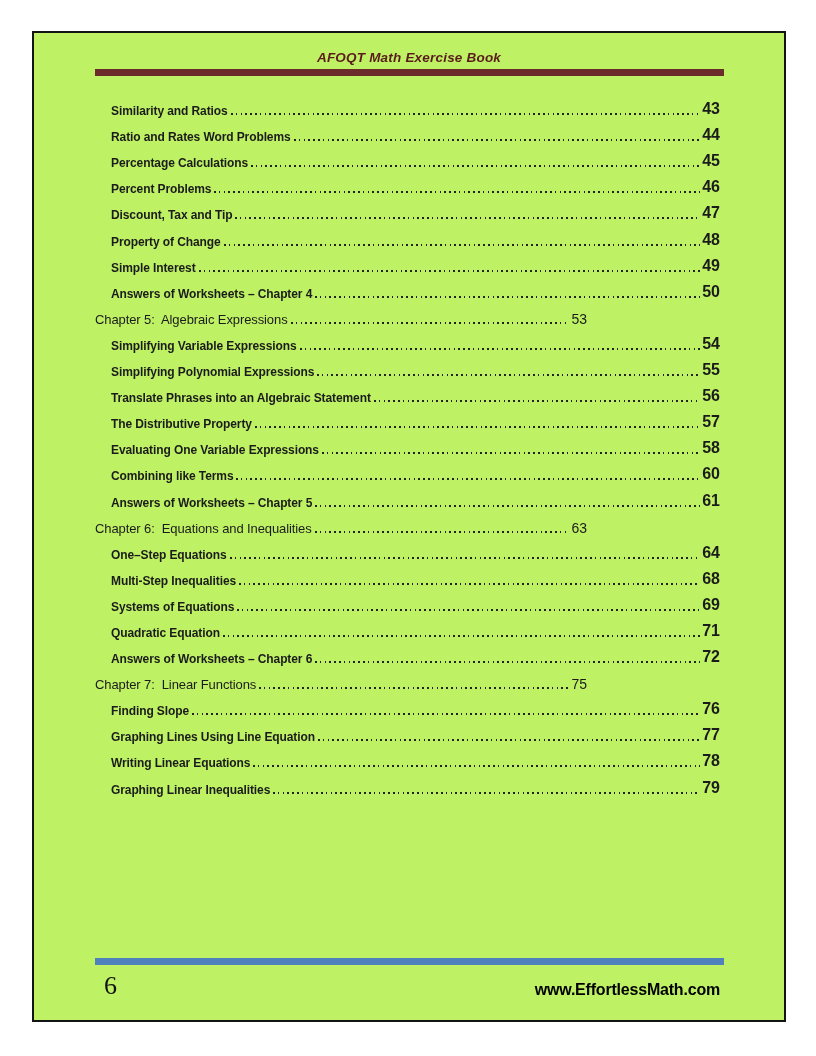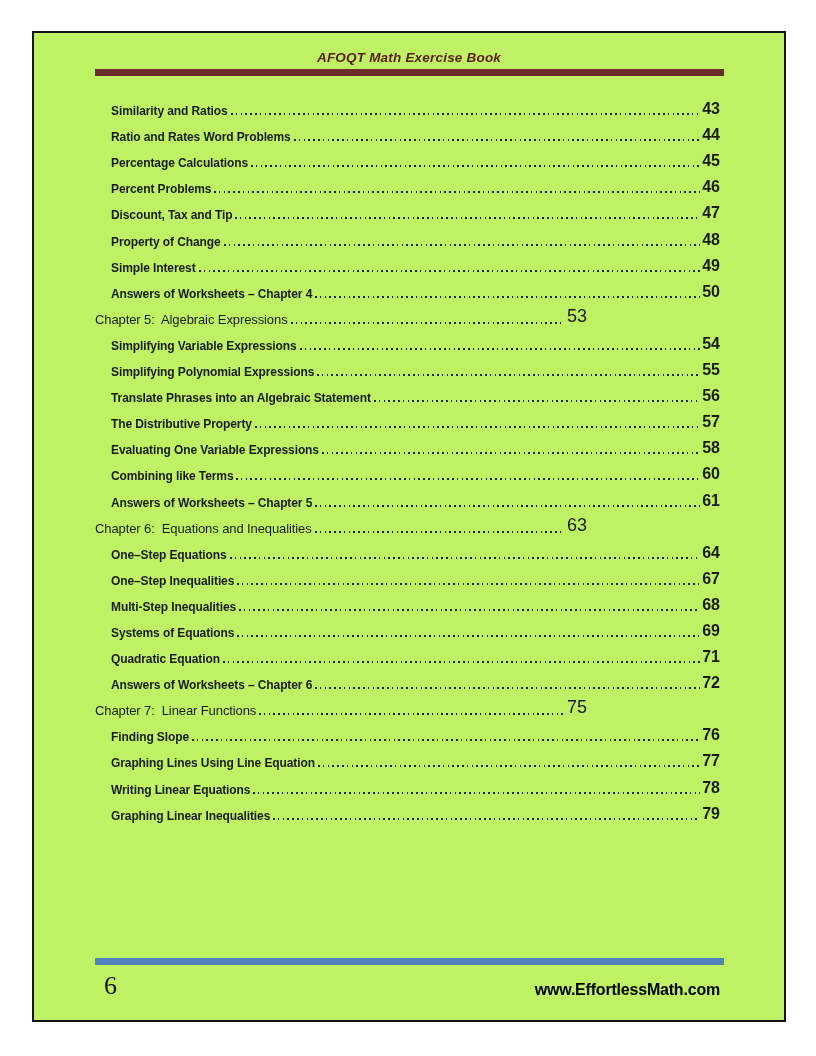"53" .toc-row.chapter .pagenum { font-size: 18px -> 14px }
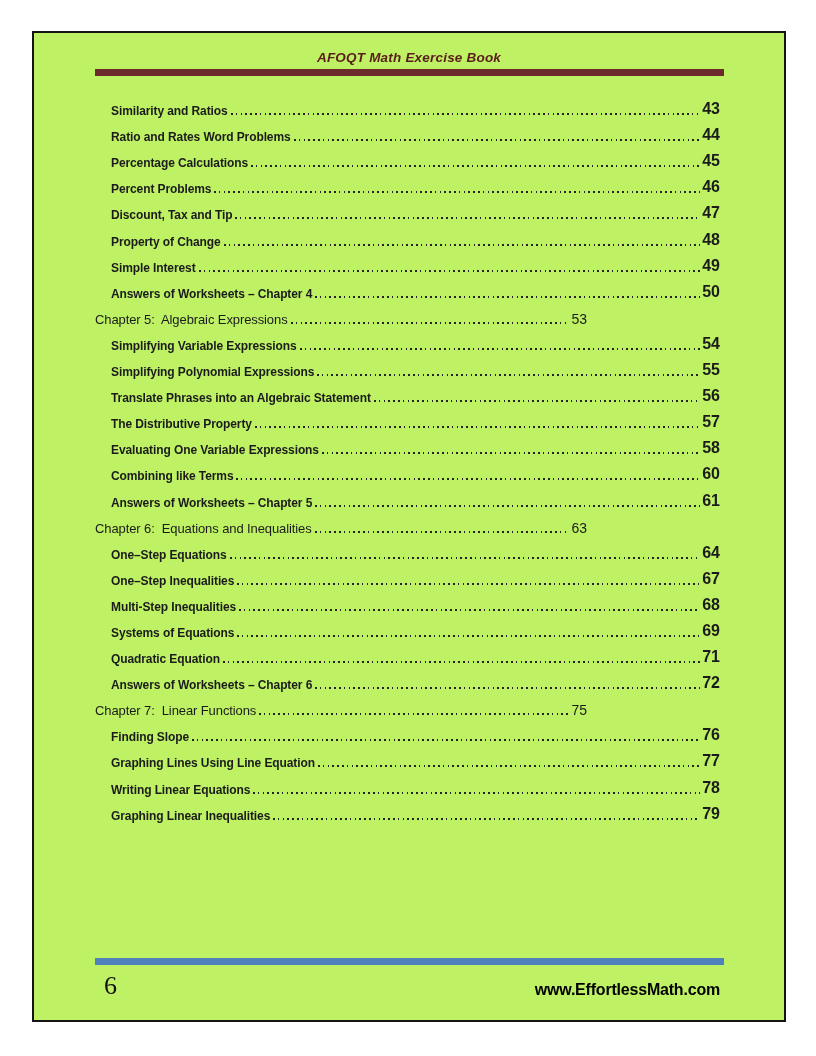"One–Step Inequalities" div.toc-row { html: <div> <span>One–Step Inequalities</span> <span></span> <span>67</span> </div> -> none }
